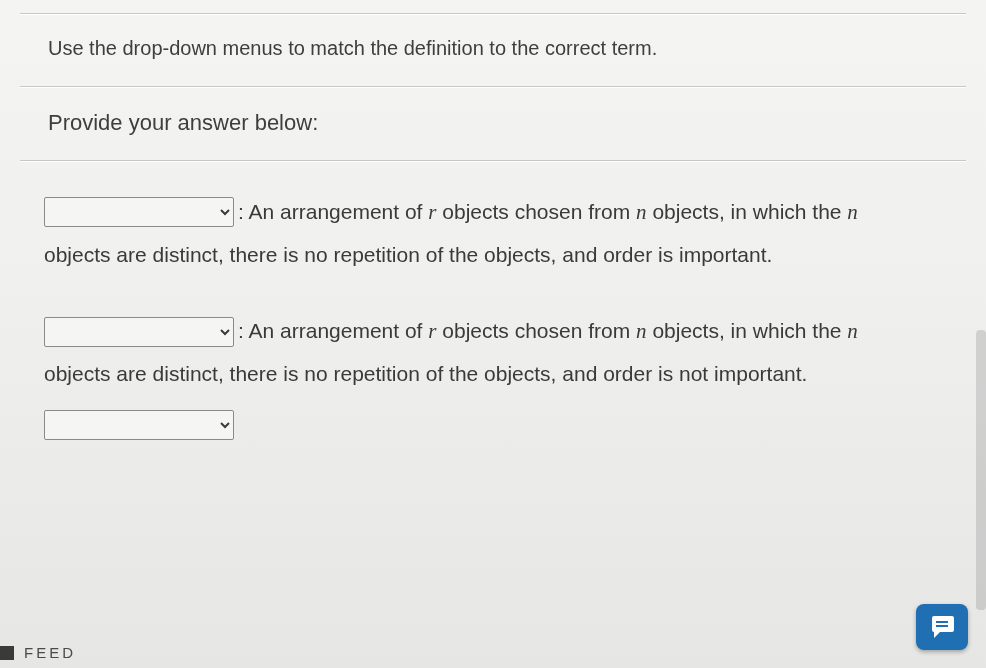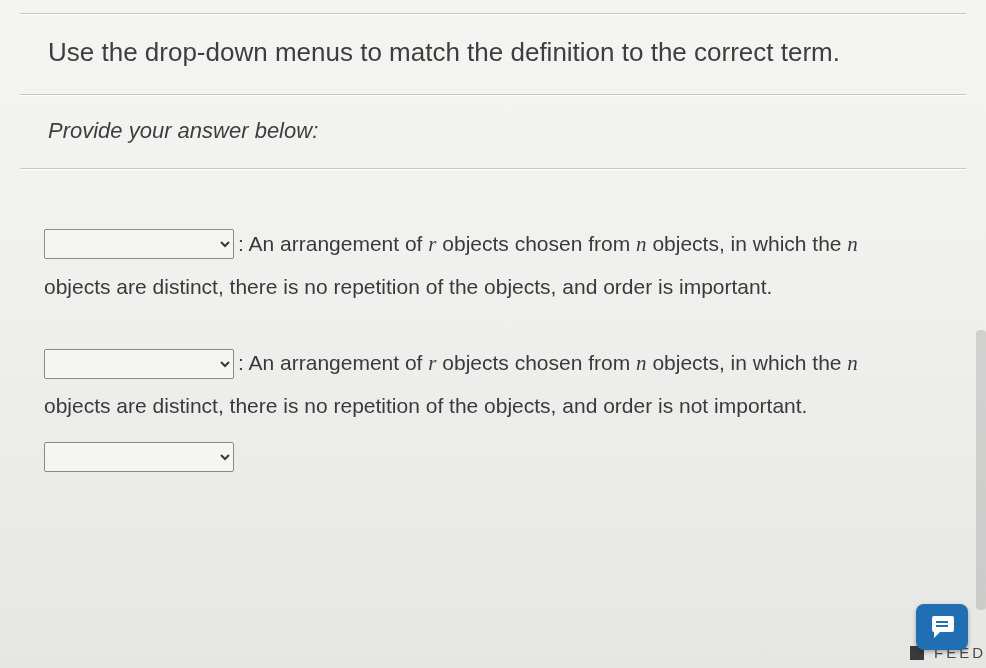"Use the drop-down menus to" .instruction-row { font-size: 26px -> 20px }
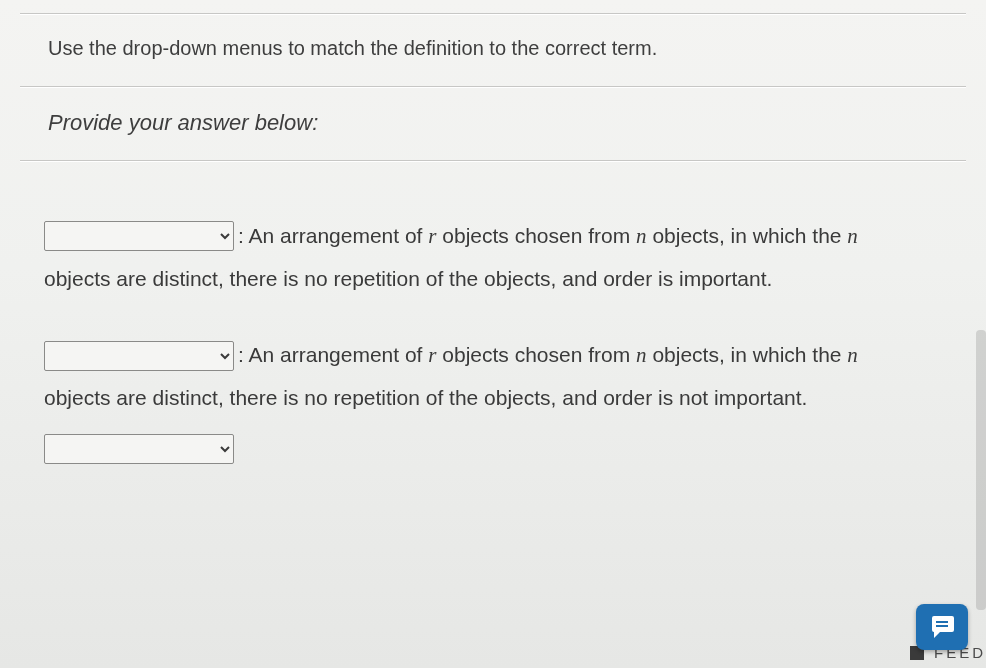"Provide your answer below:" .prompt-row { font-style: italic -> none }
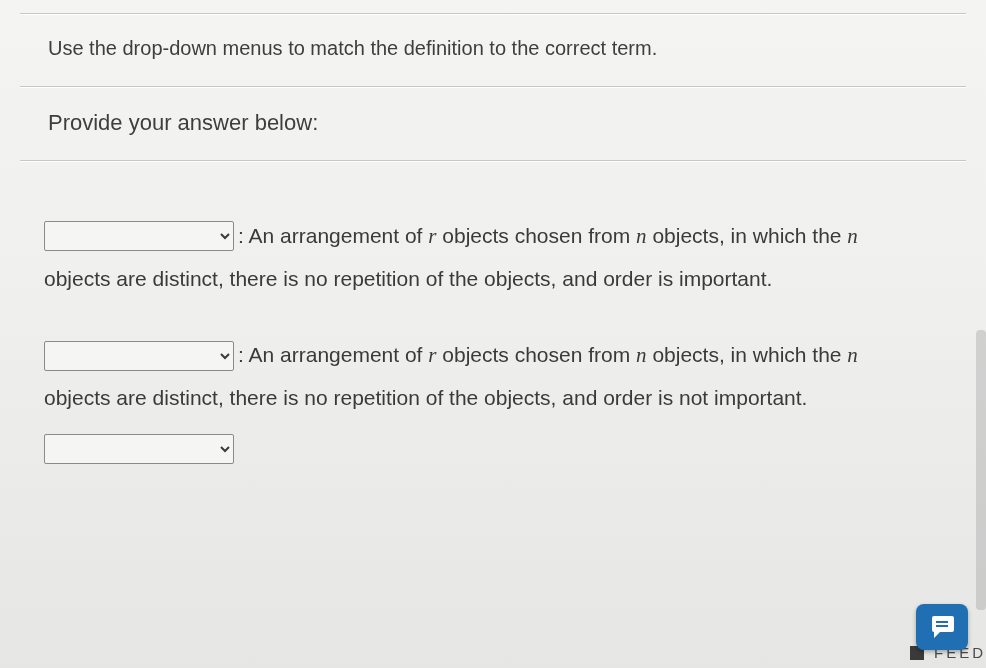": An arrangement of r" .answers { padding: 53px 24px 0 24px -> 29px 24px 0 24px }
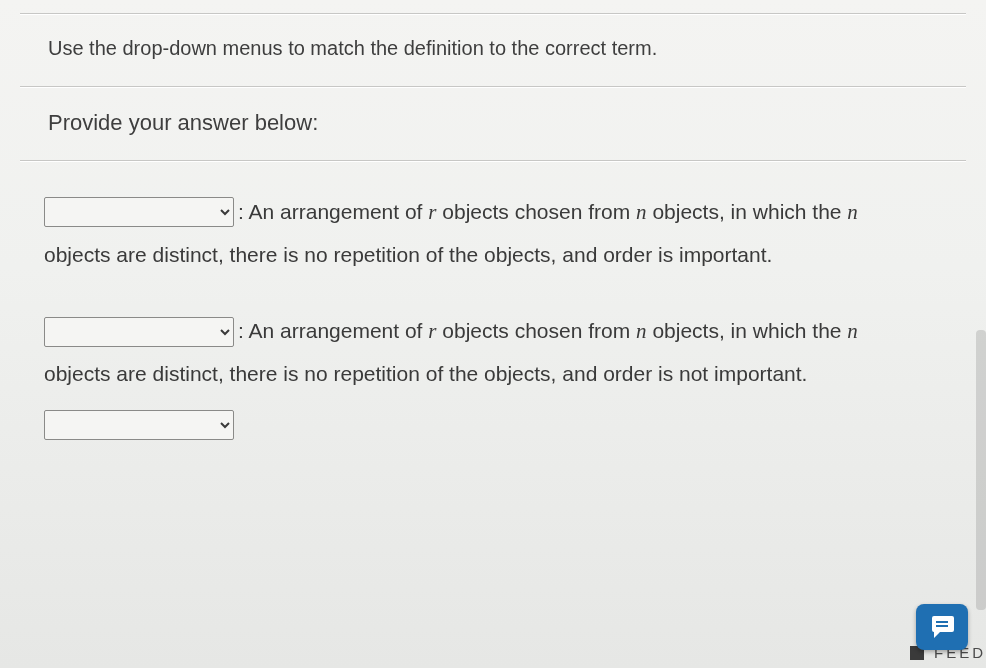"FEED" .feedback-cut { text-align: right -> left }
